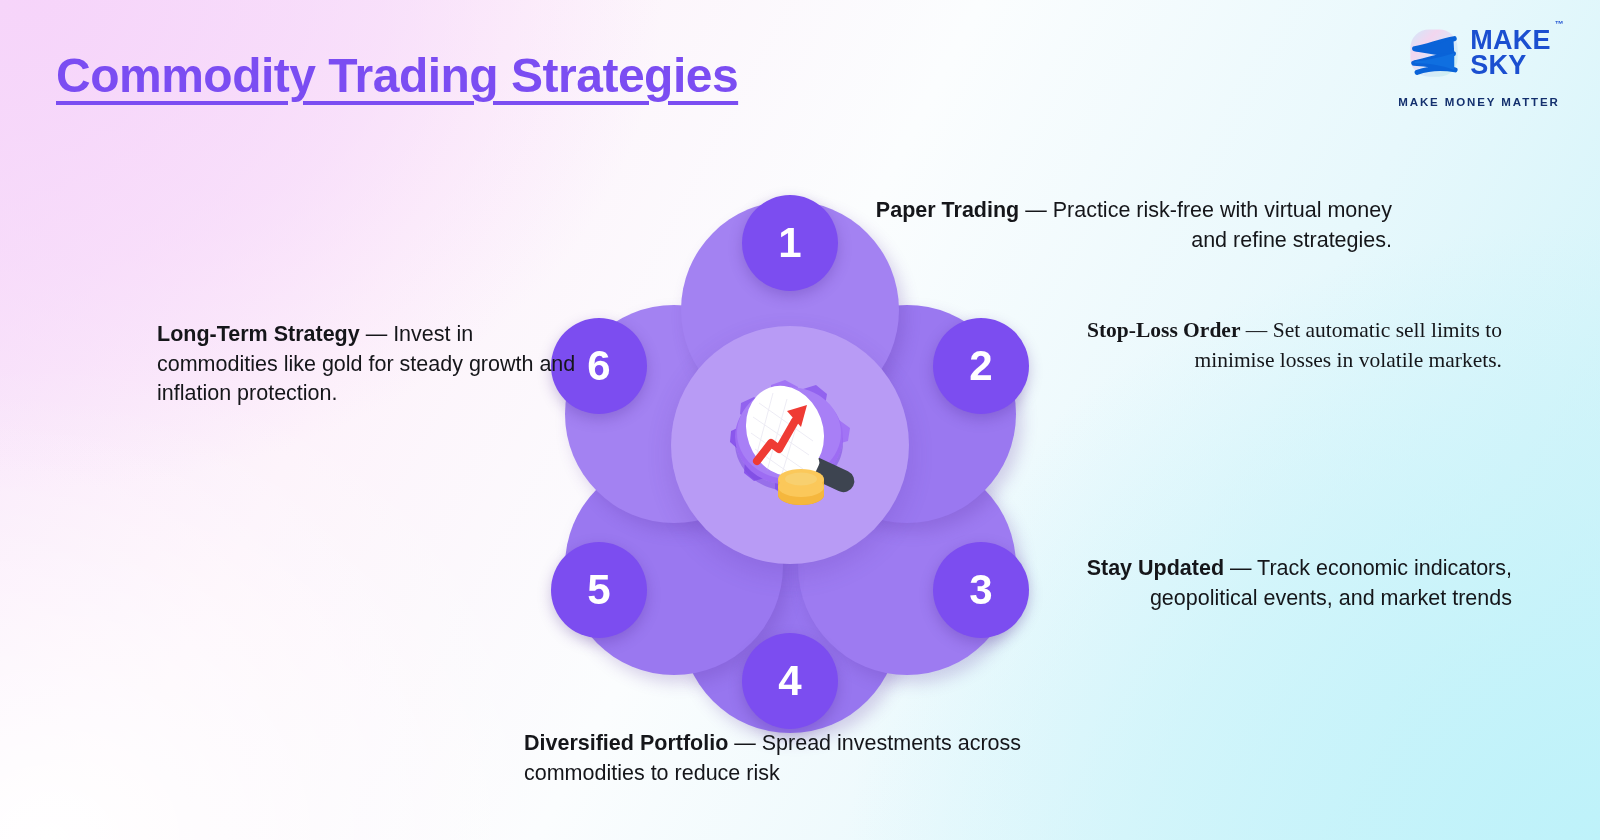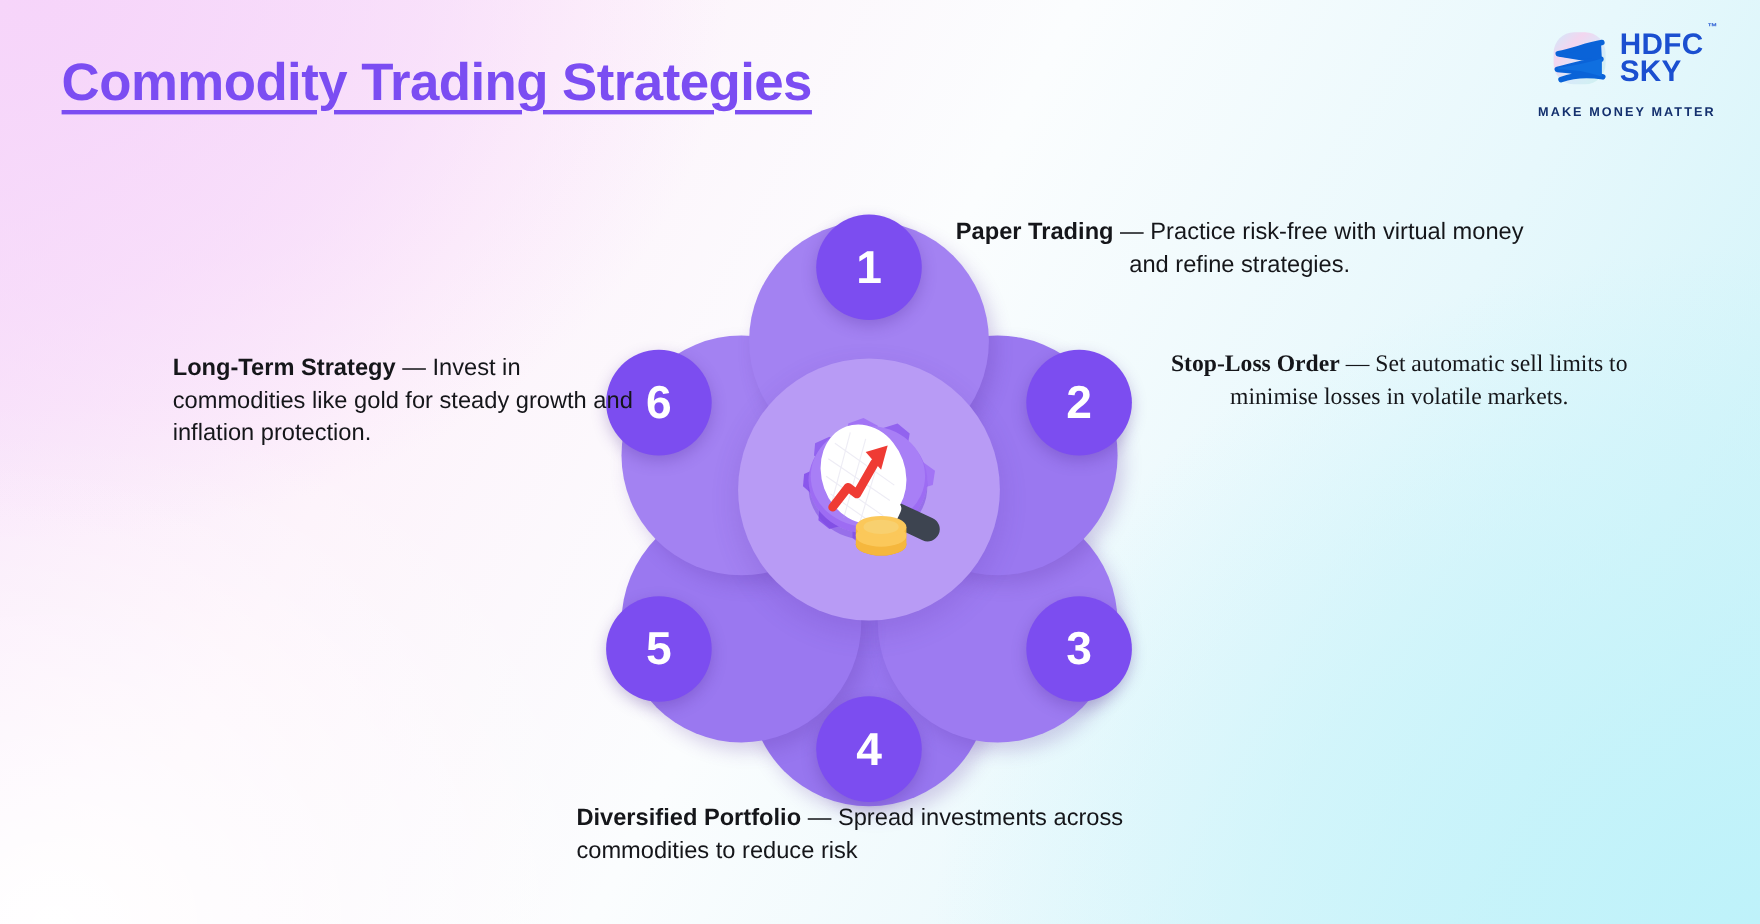"HDFC" div { text: HDFC -> MAKE }
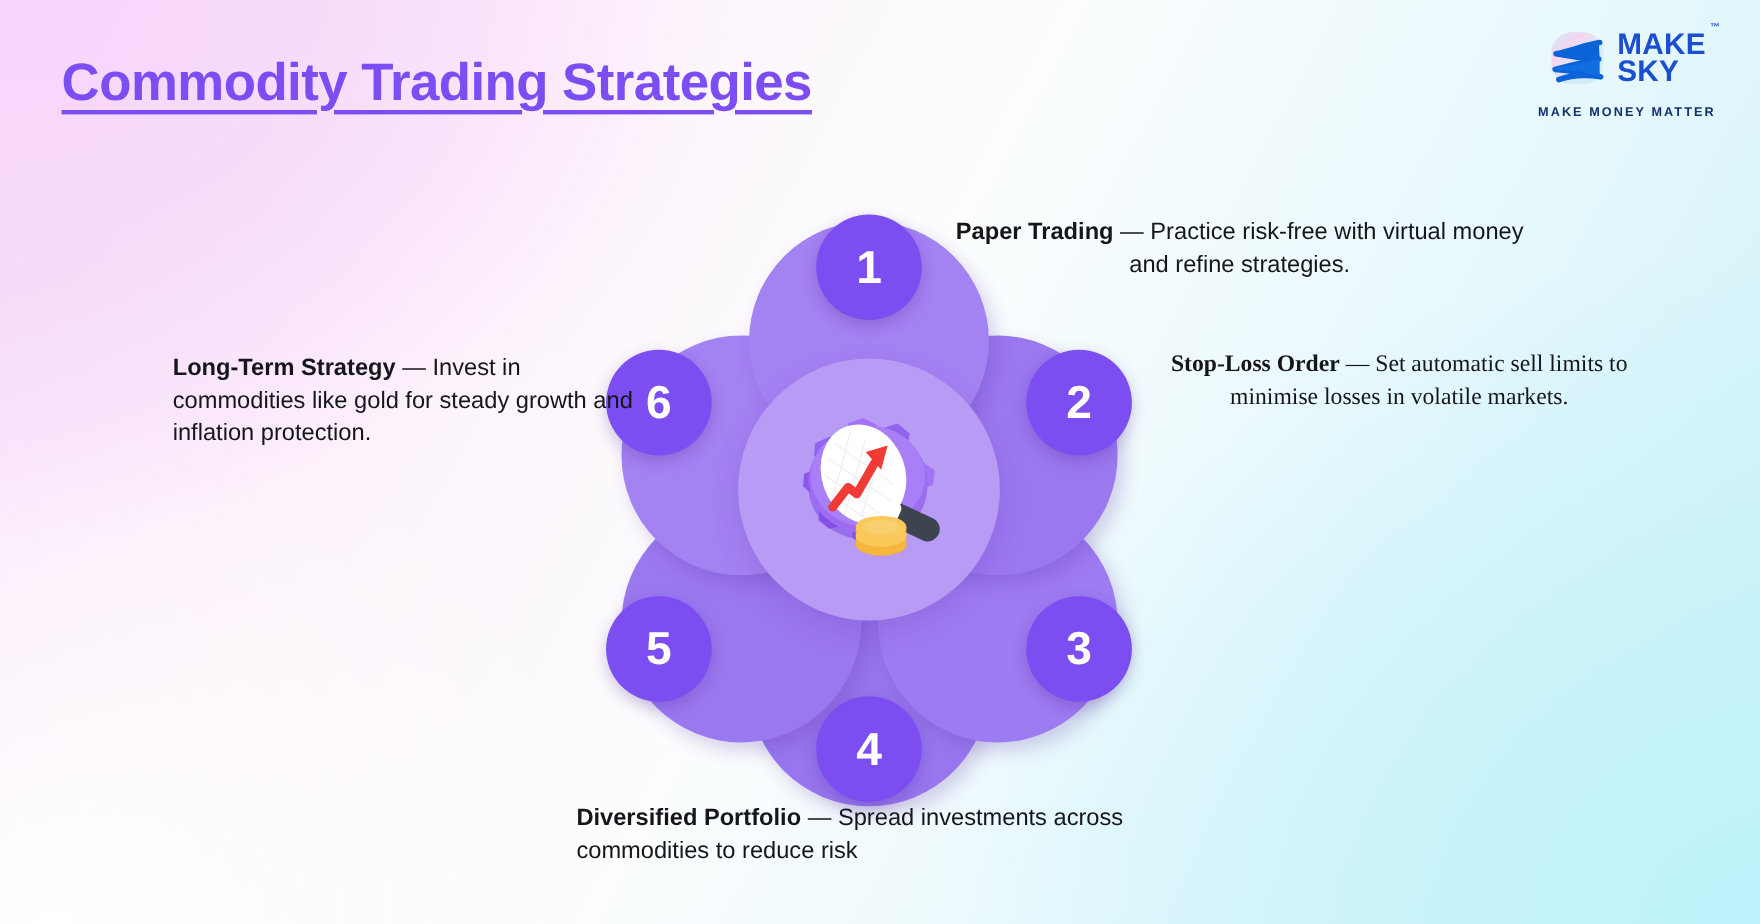"Paper Trading — Practice risk-free" .caption.right { text-align: center -> right }
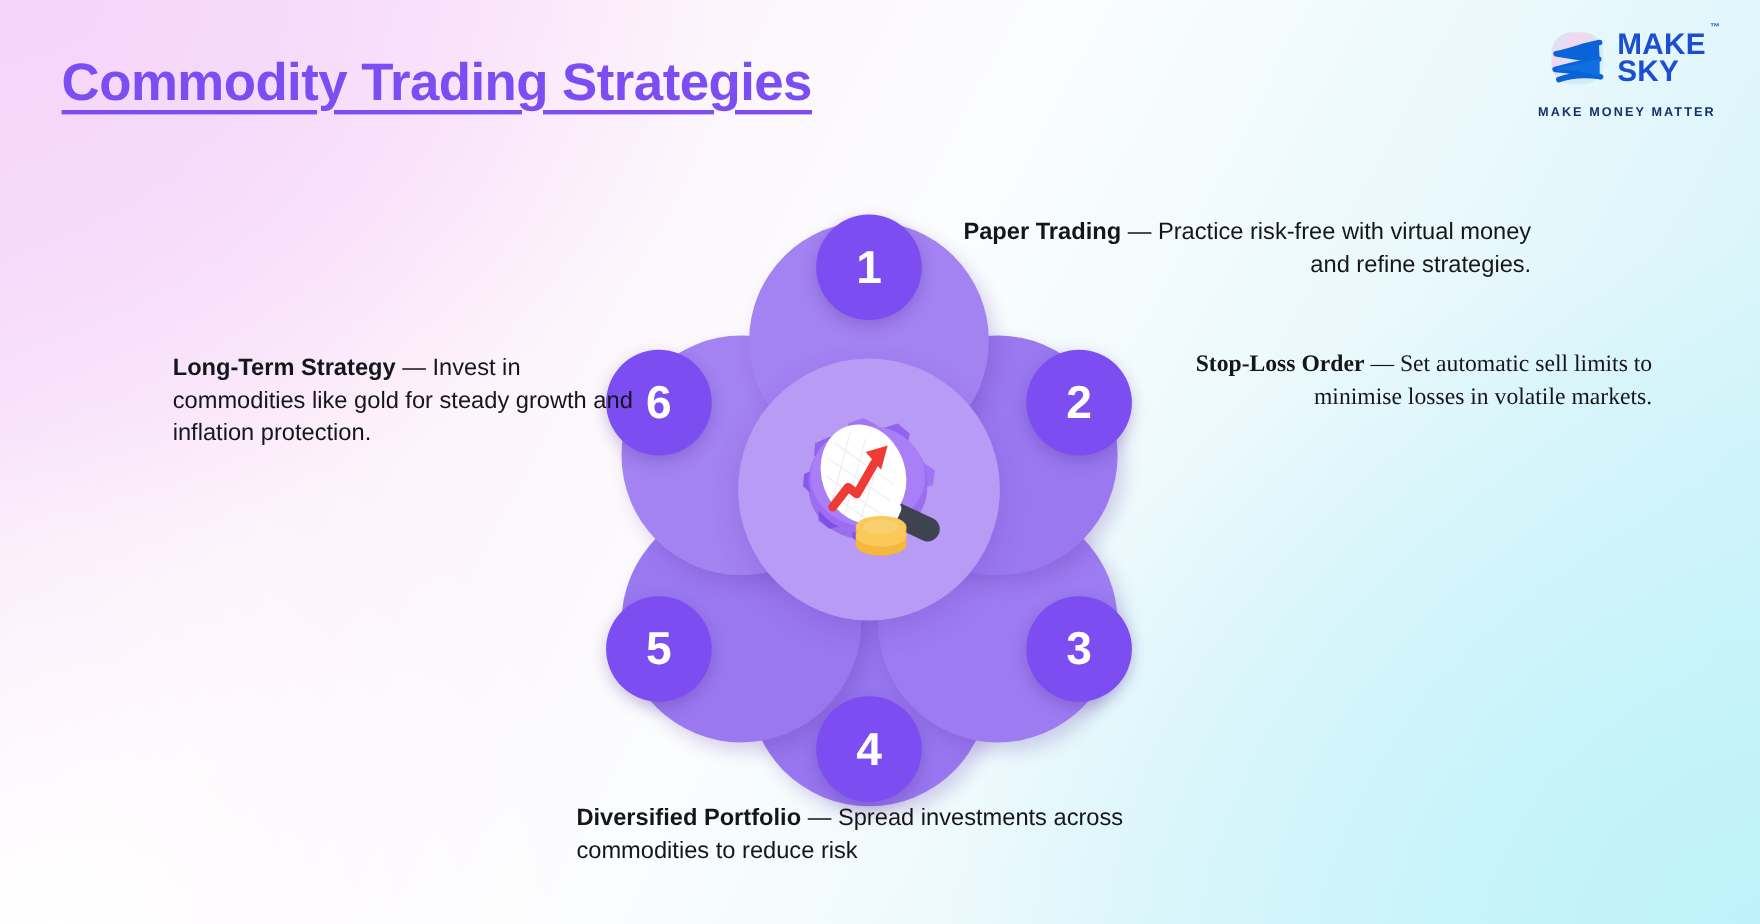"Stay Updated — Track economic" div.caption { html: none -> <div> <span>Stay Updated</span><span> — </span><span>Track economic indicators, geopolitical events, and market trends</span> </div> }
